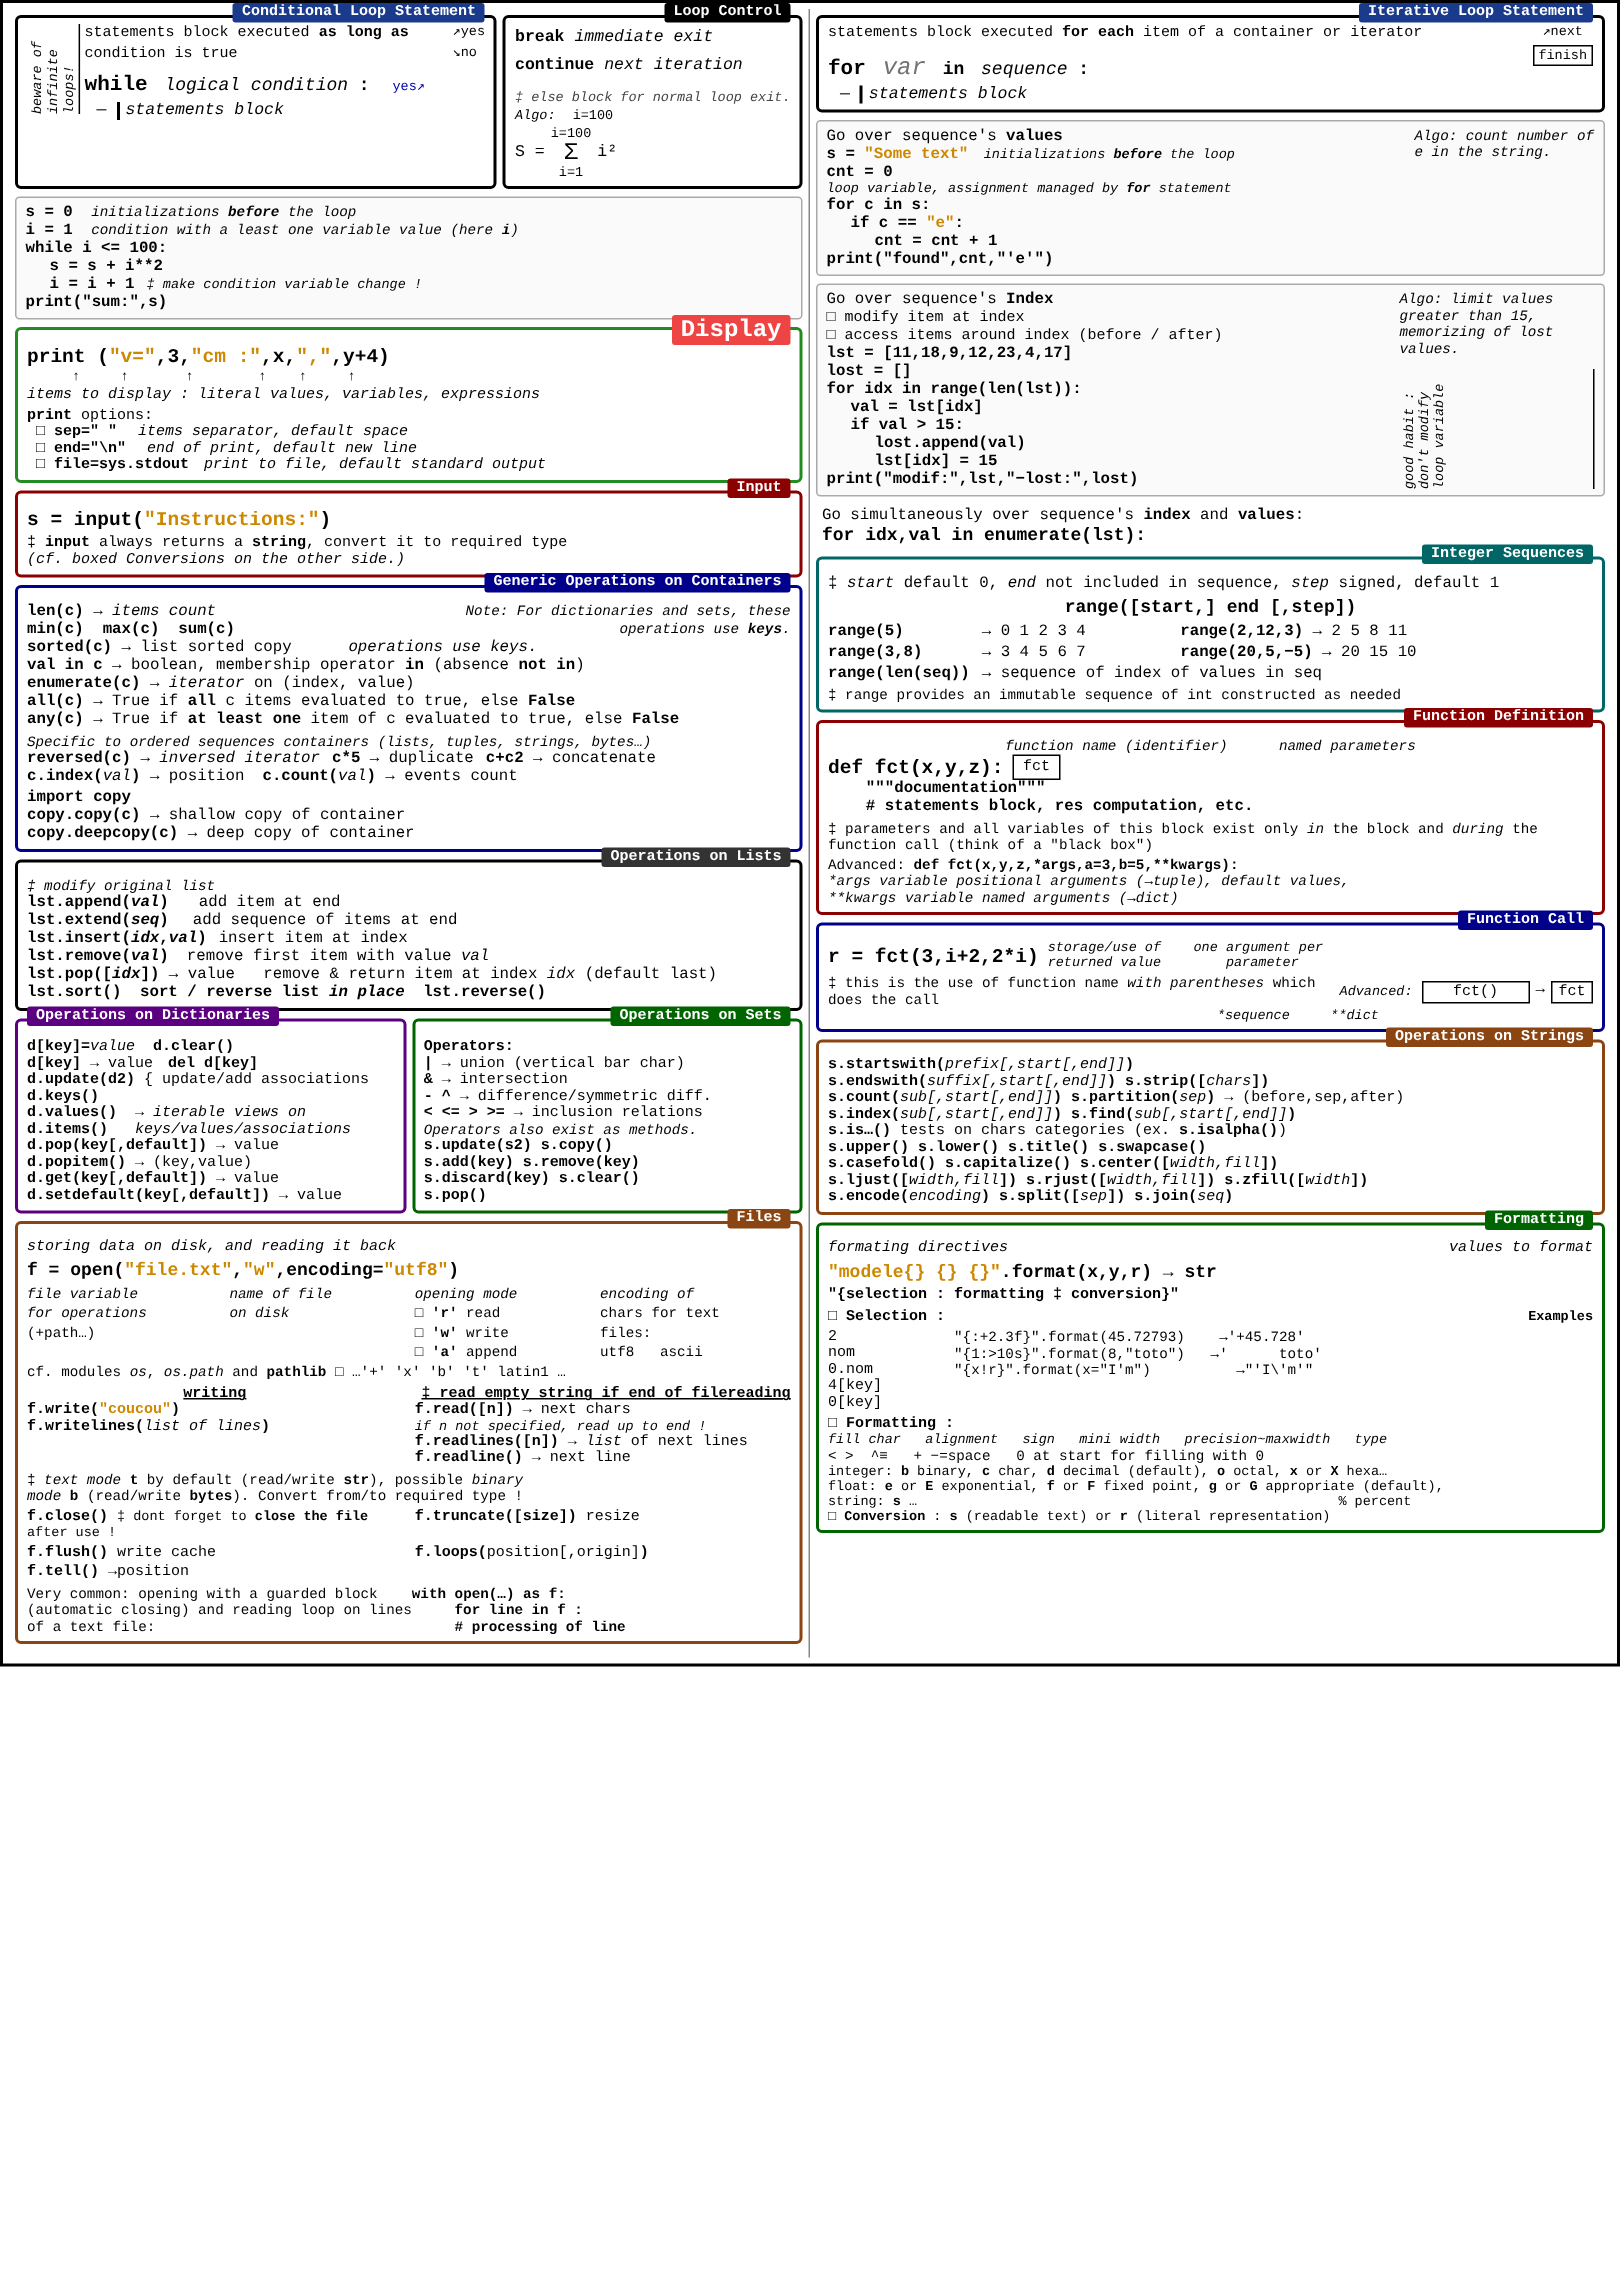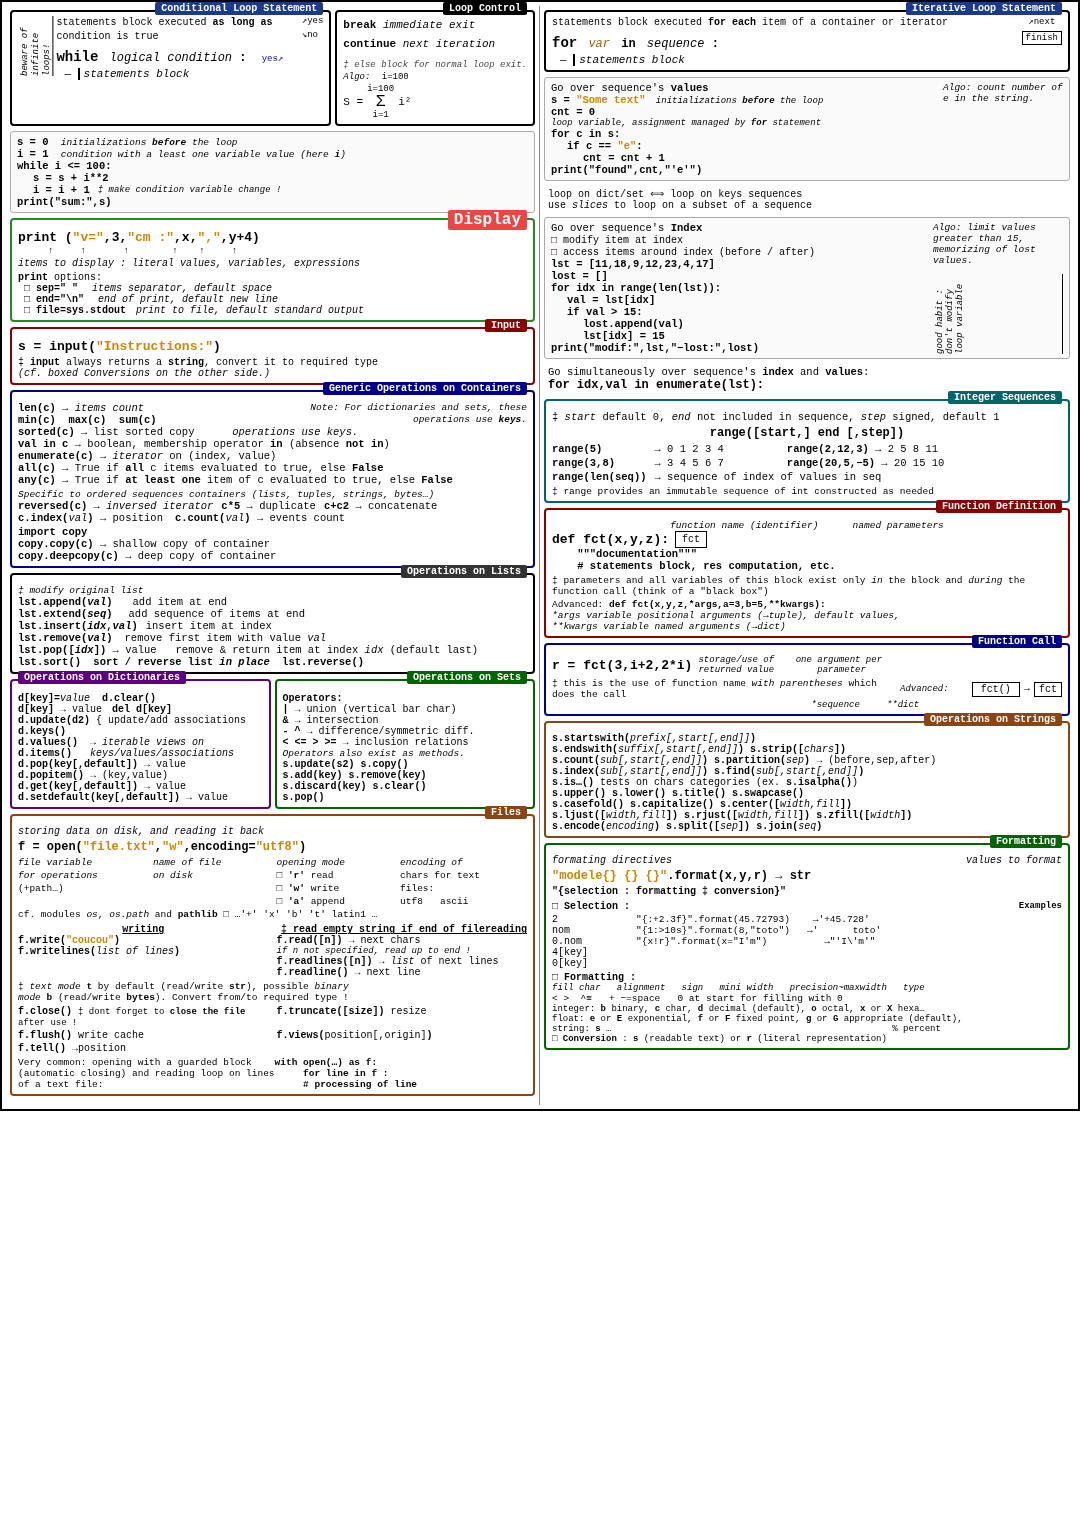"var" em { color: #a16207 -> #737373; font-size: 12px -> 16px }
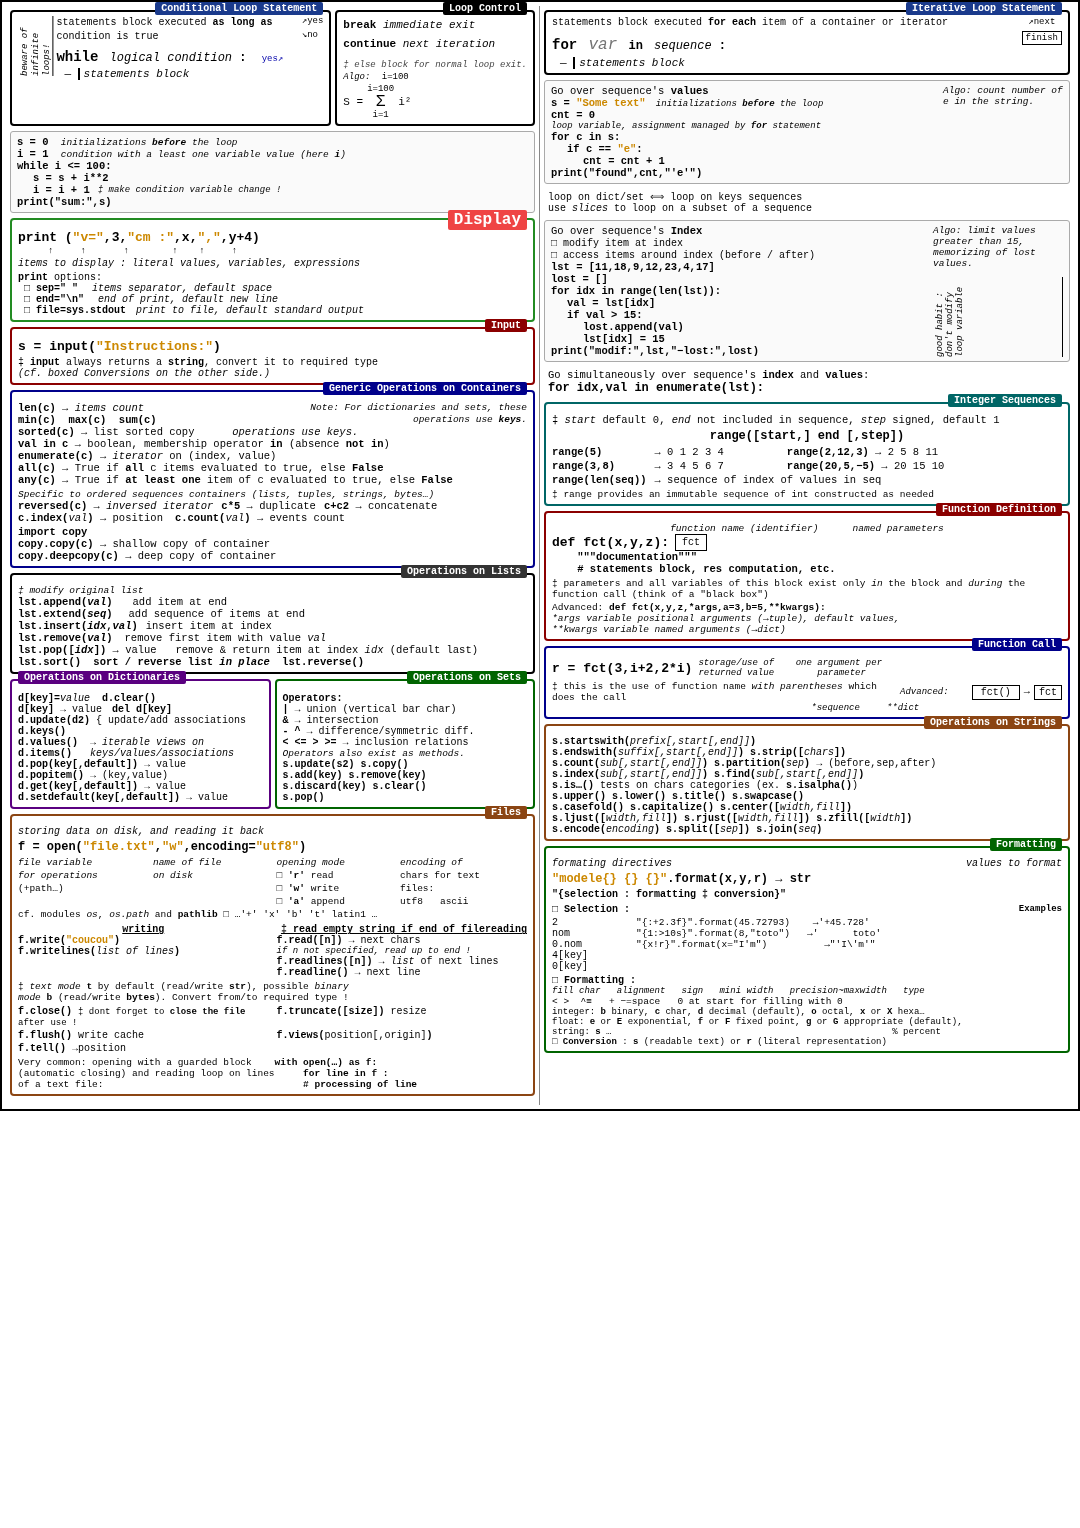"loop on dict/set ⟺ loop" div { html: <div> <div>loop on dict/set ⟺ loop on keys sequences</div> <div>use <em>slices</em> to loop on a subset of a sequence</div> </div> -> none }
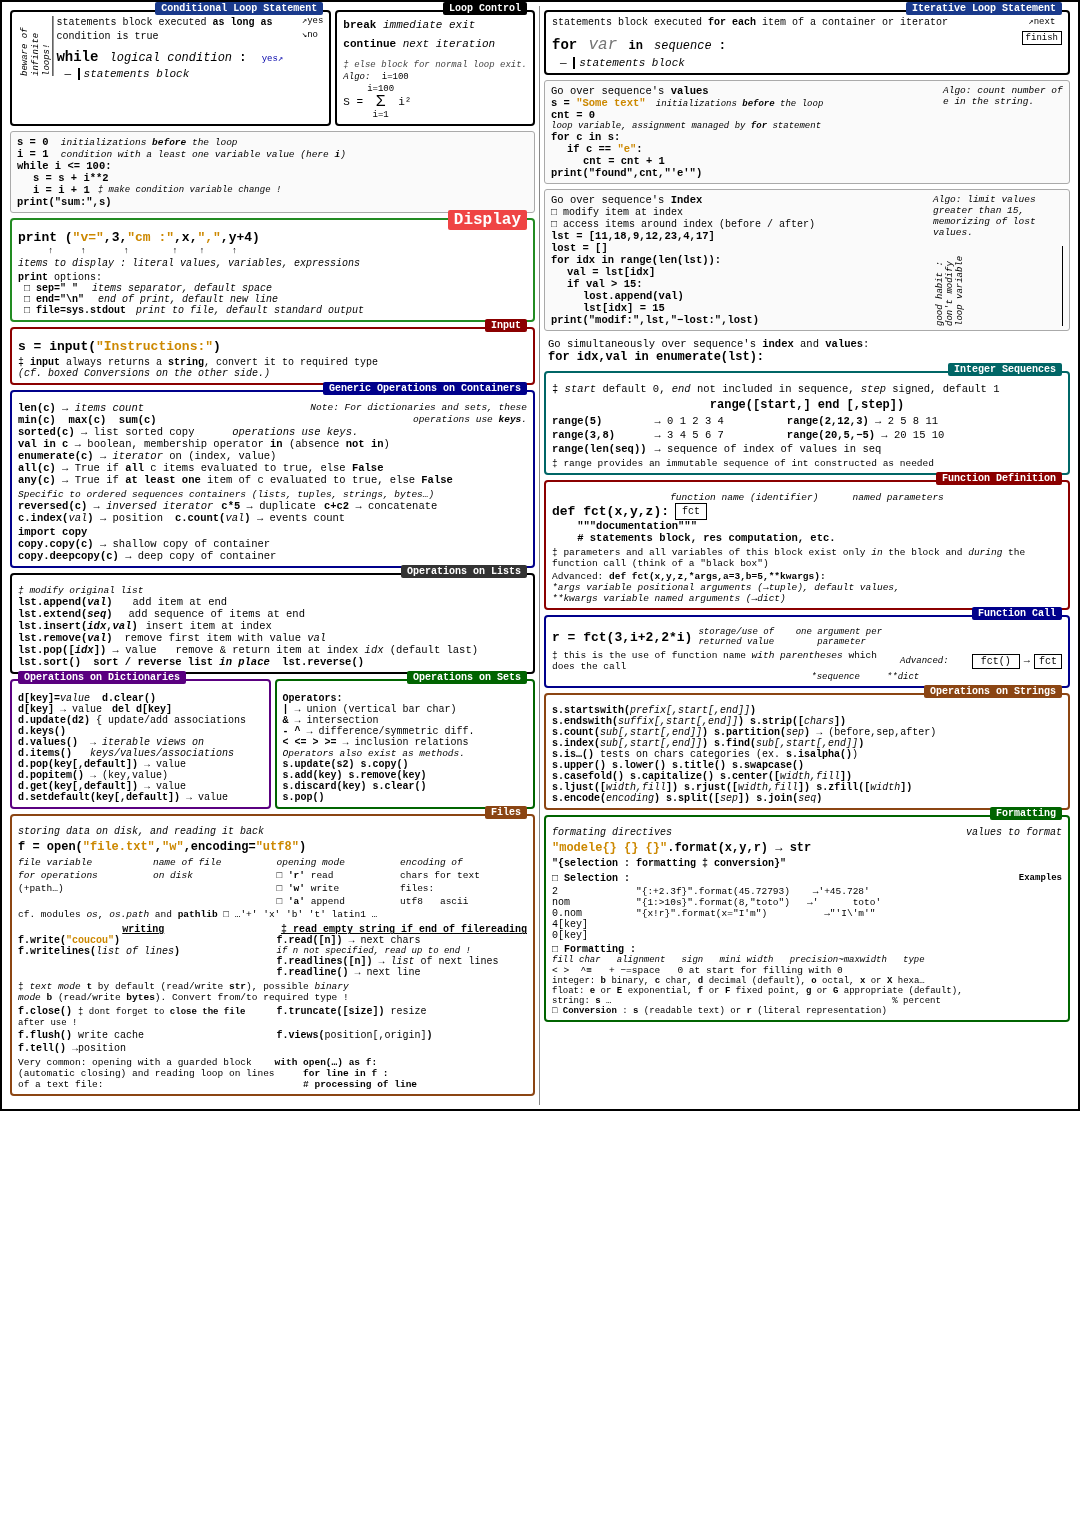"fct()" div { margin-left: 17px -> none; padding: 1px 8px -> 1px 20px }
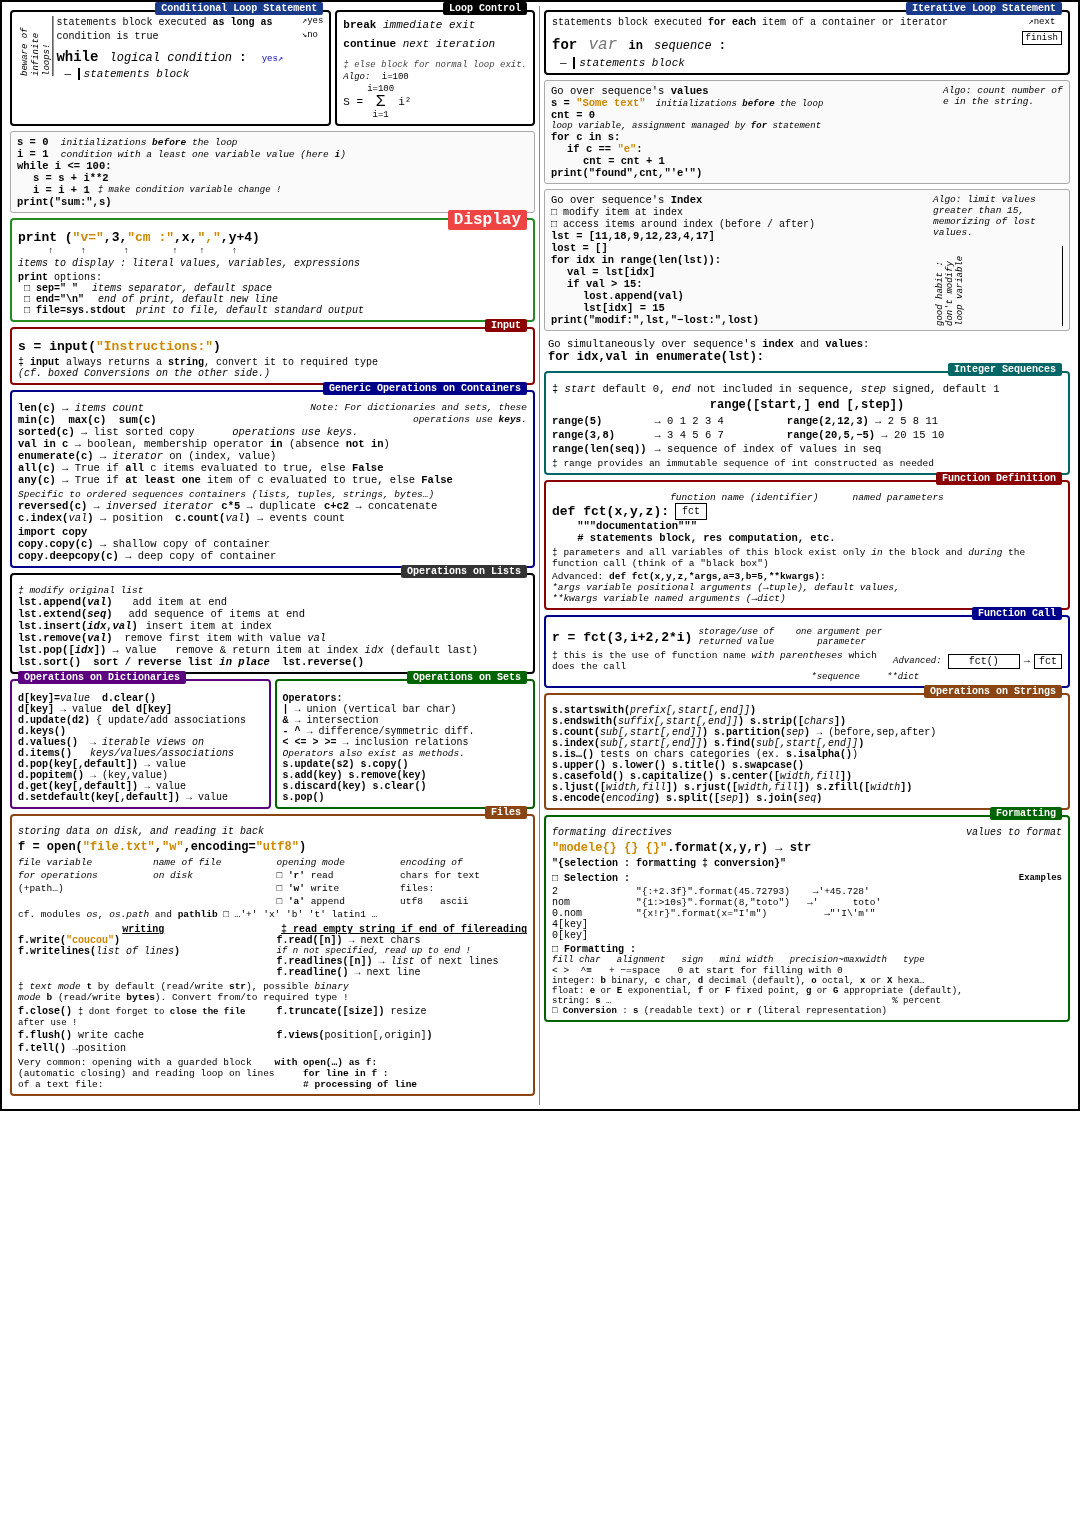"f.views(" strong { text: f.views -> f.loops }
